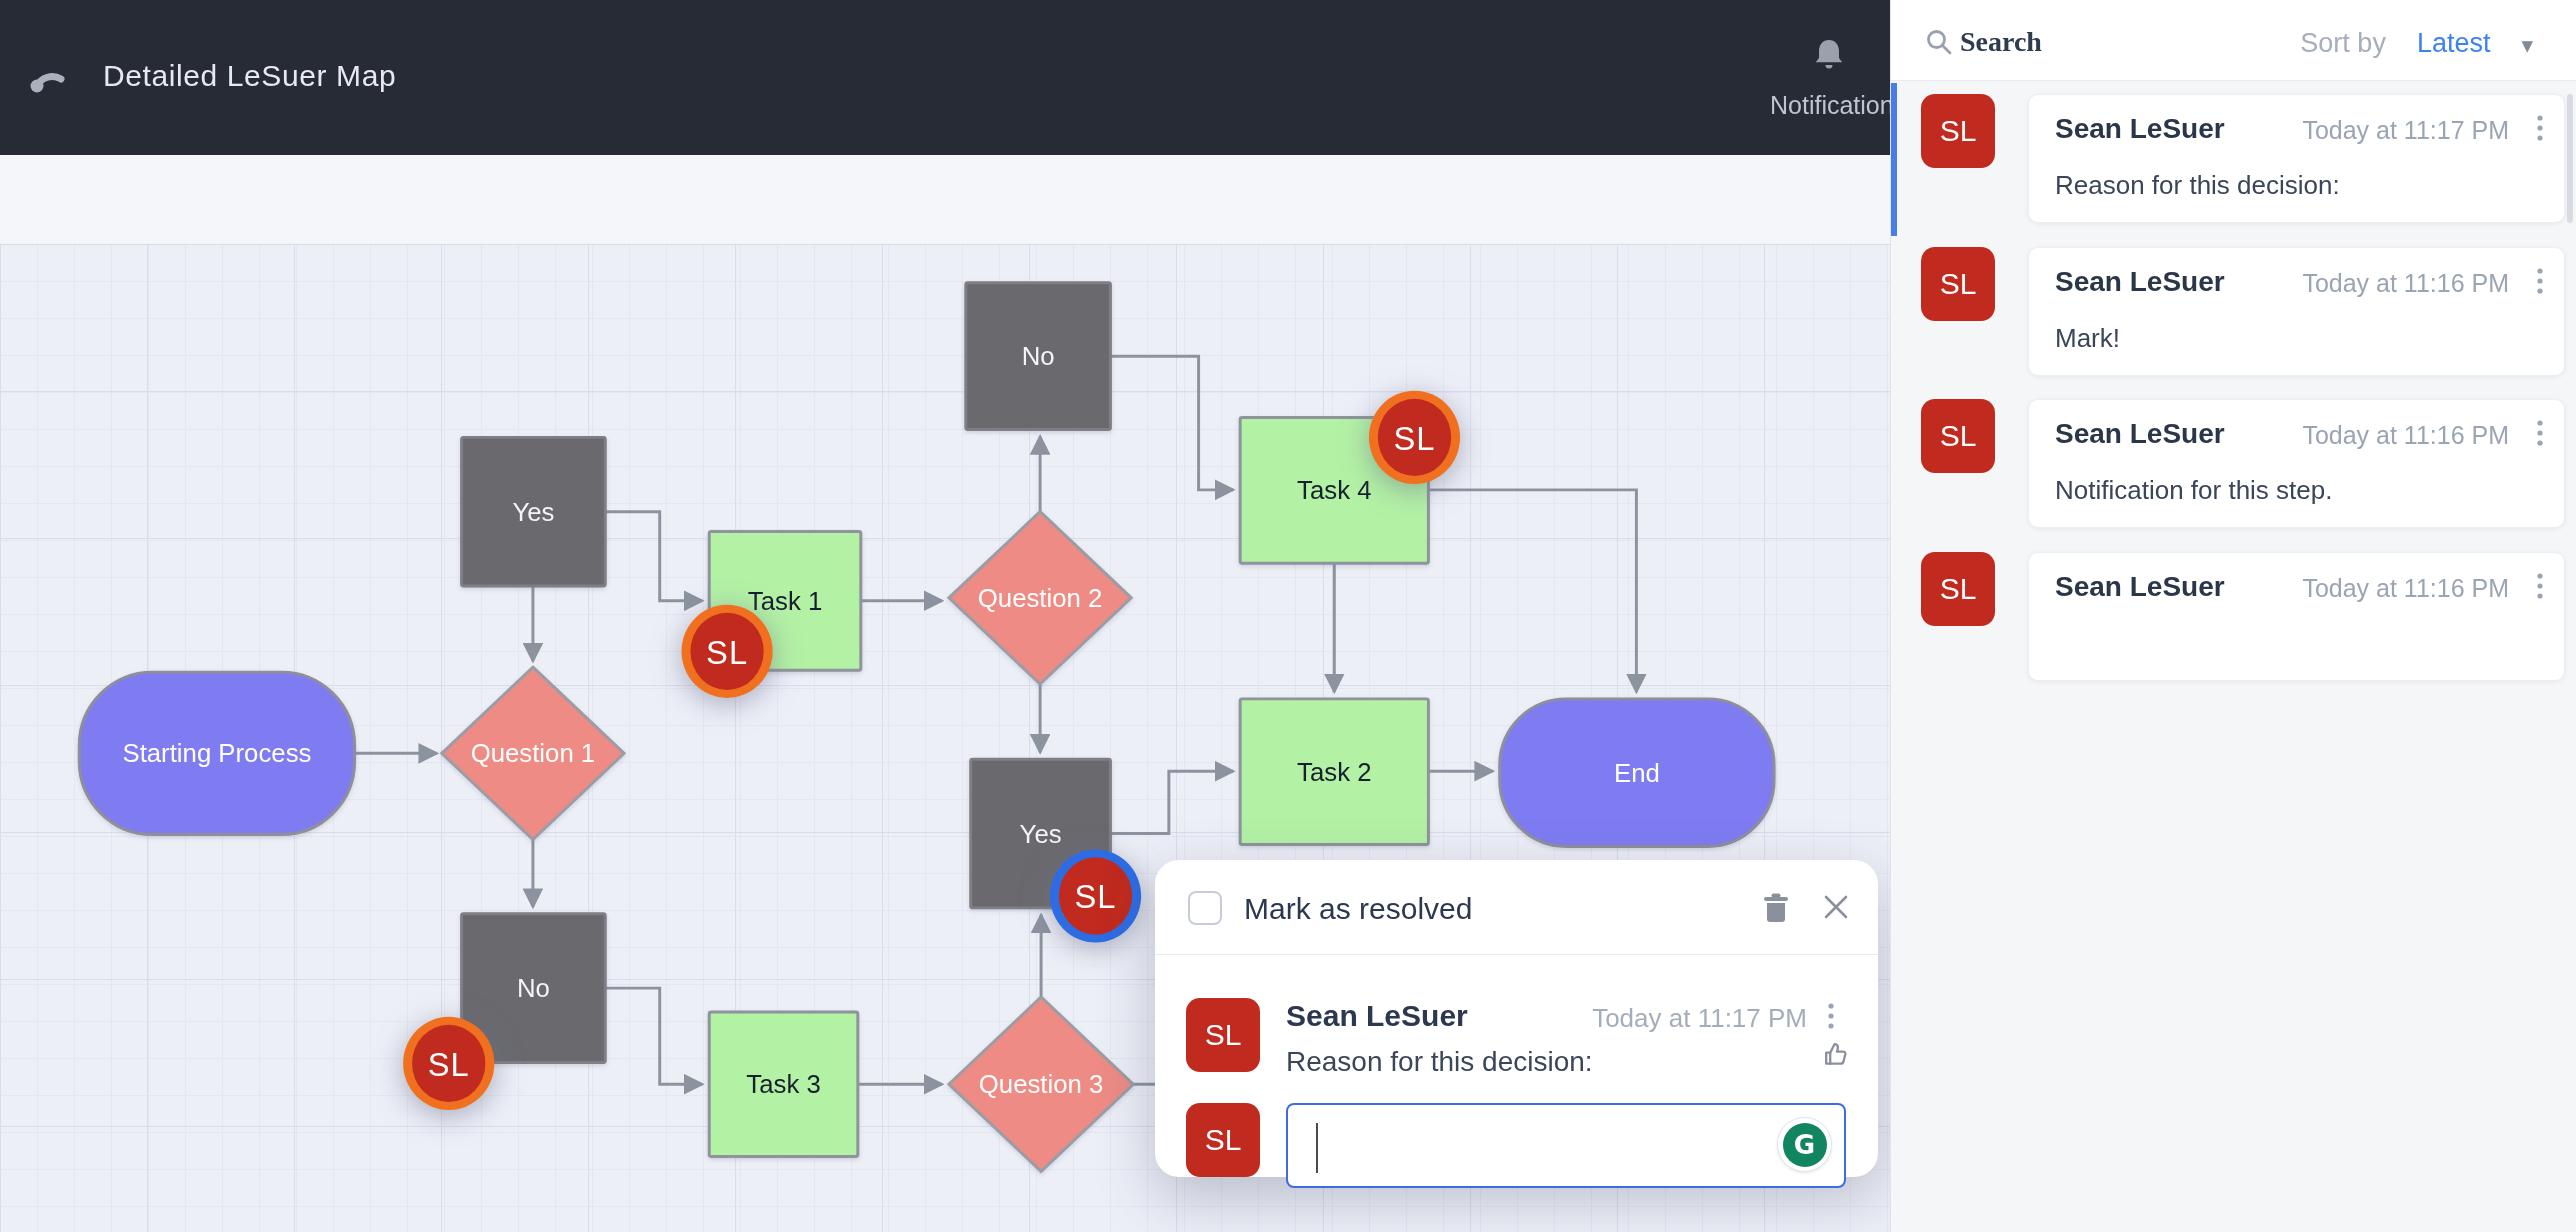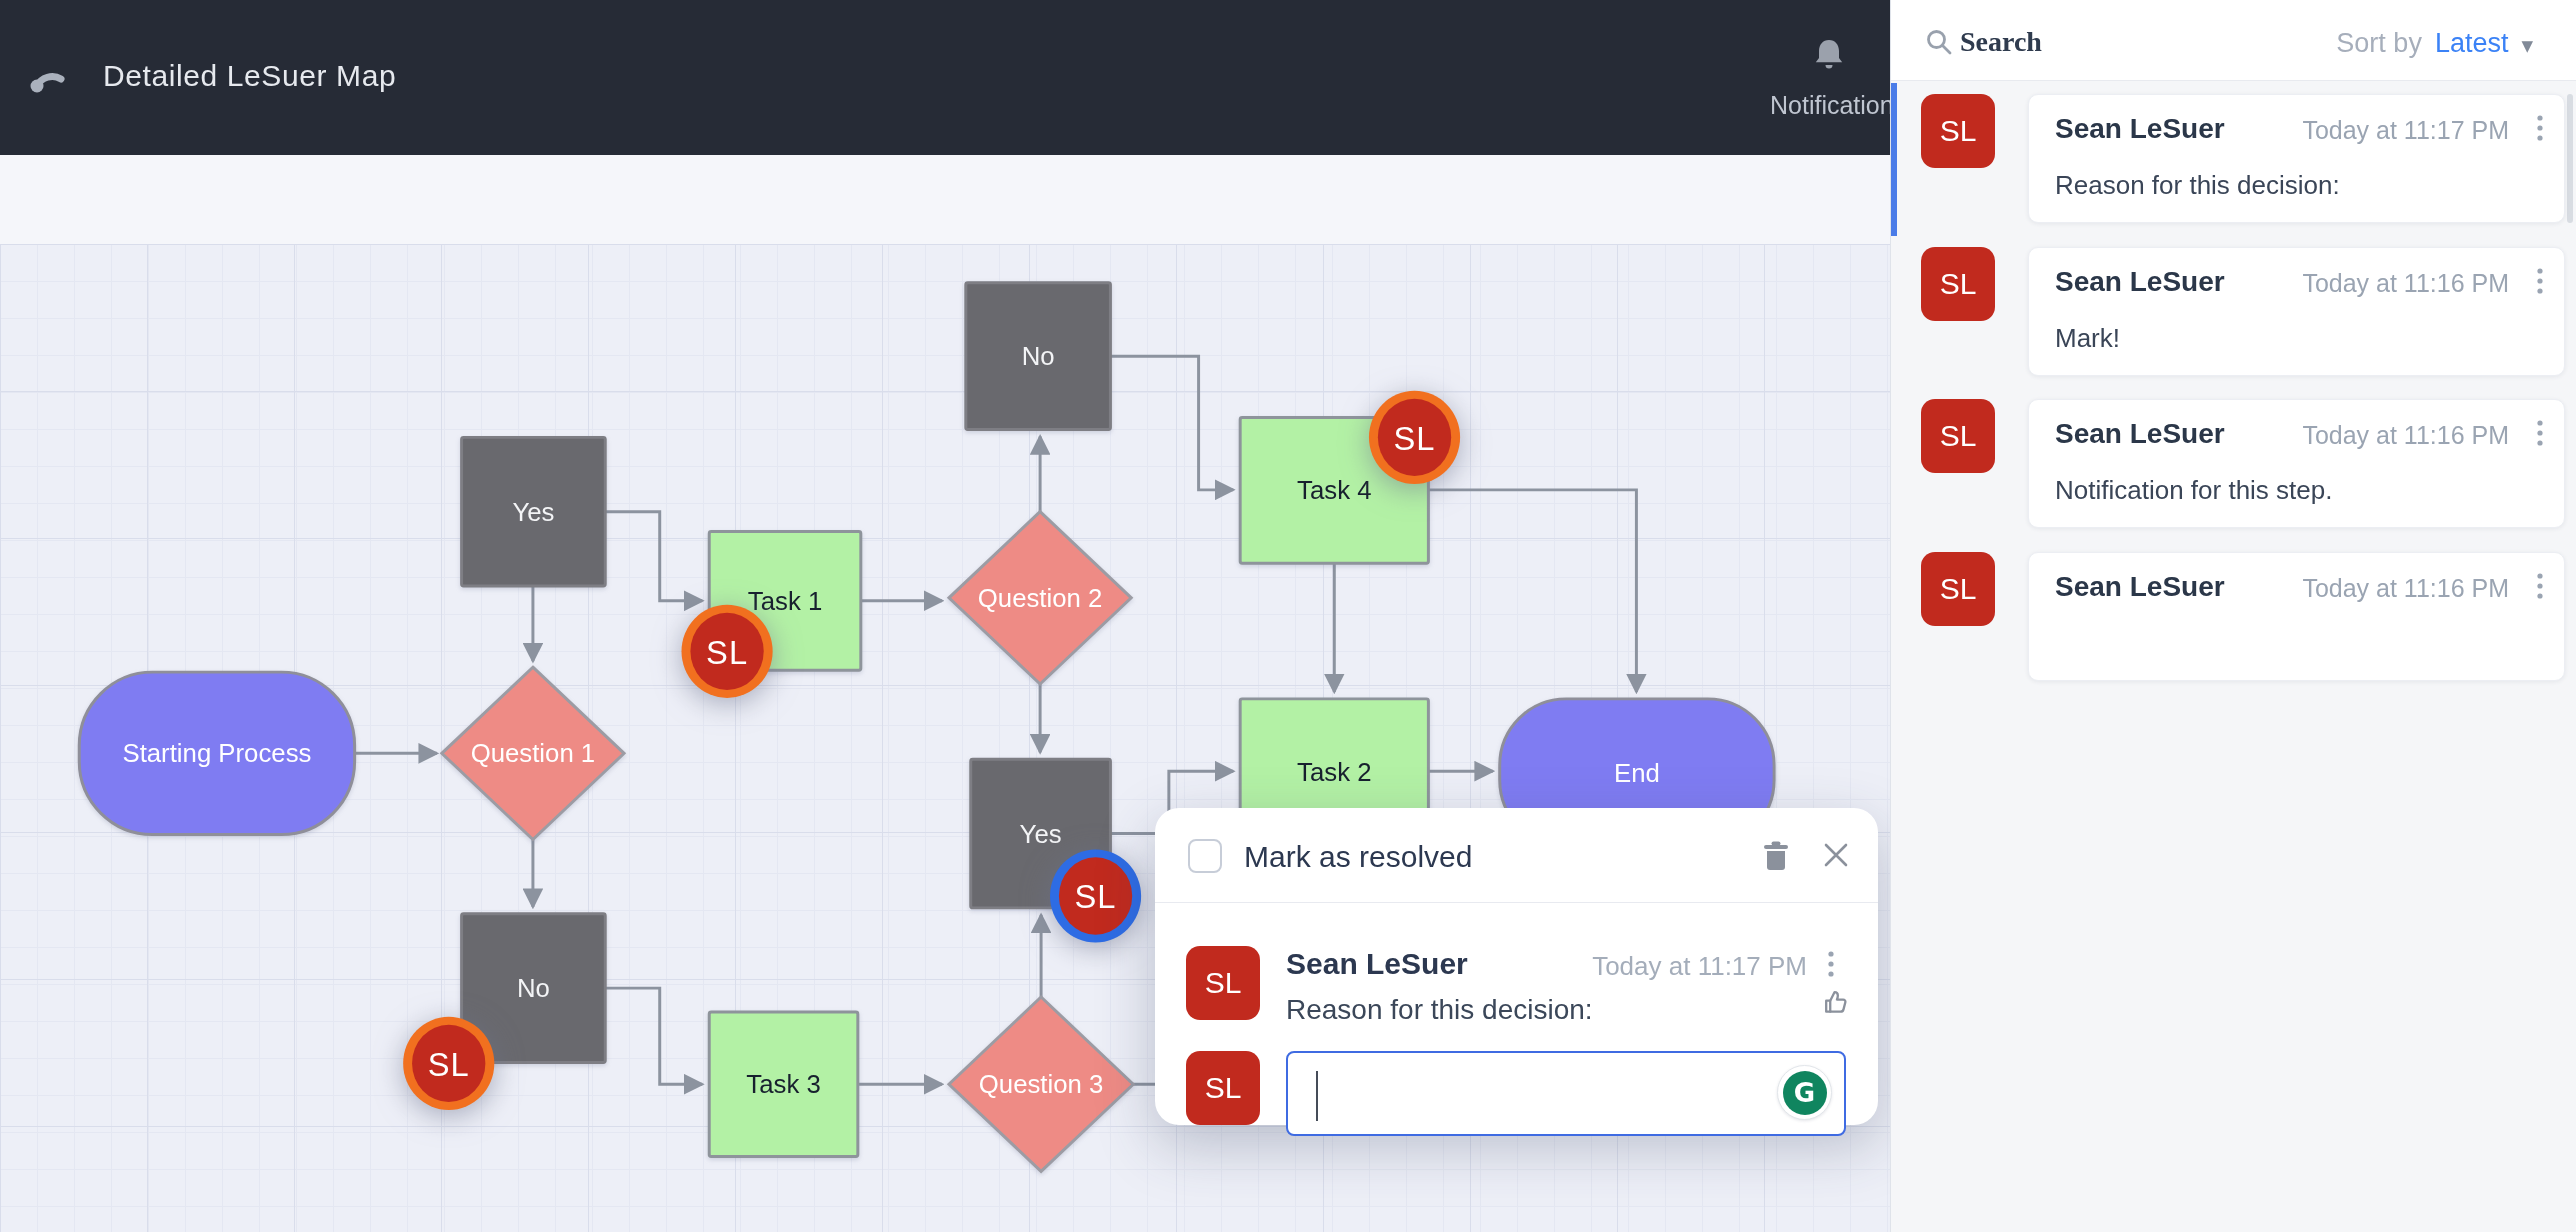"Sort by" .sb-sort { gap: 13px -> 31px }
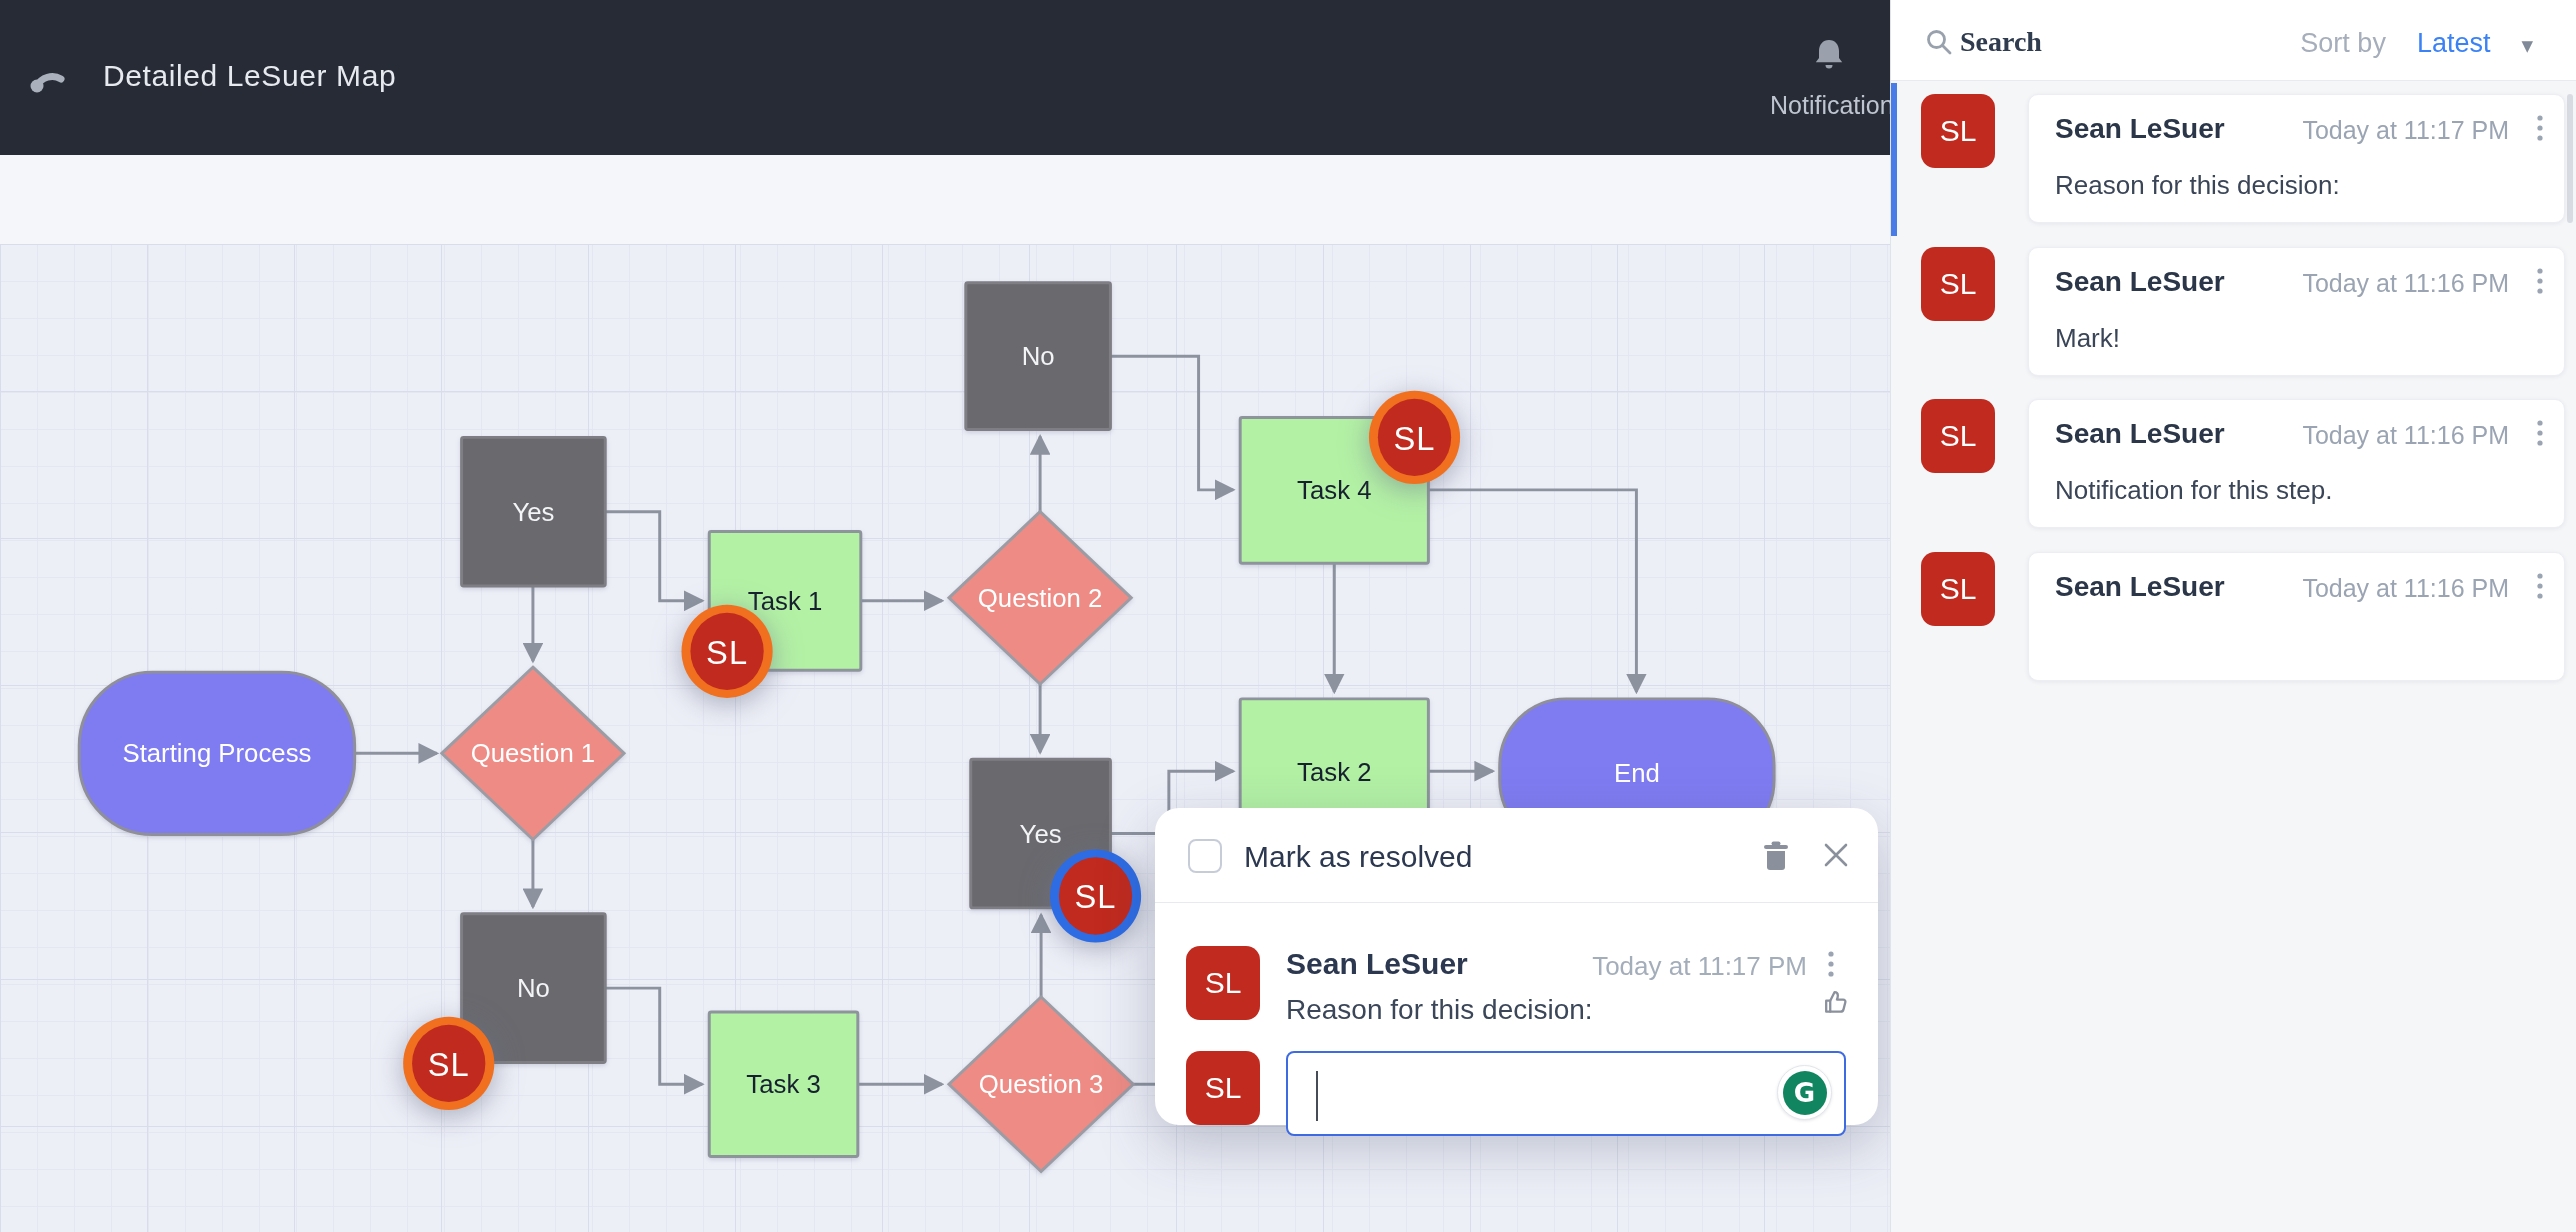"Mark as resolved" .popup { top: 808px -> 860px }
